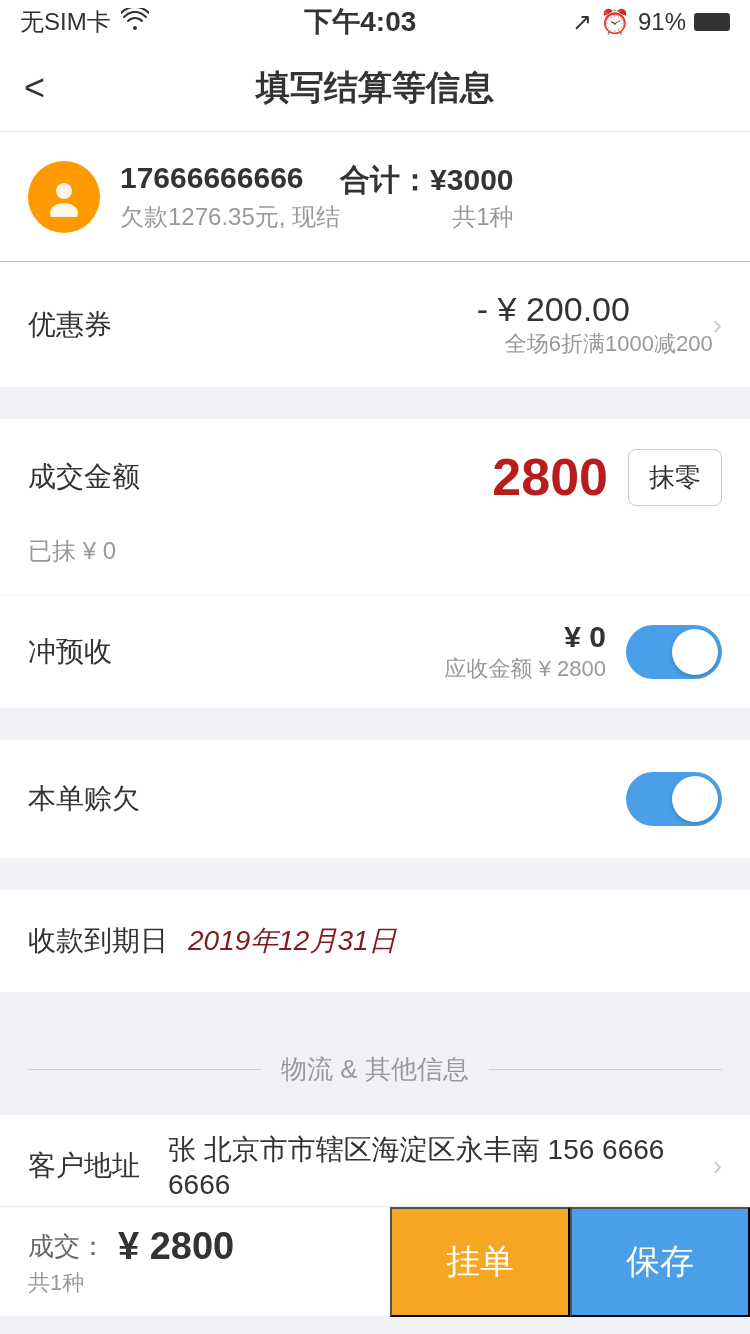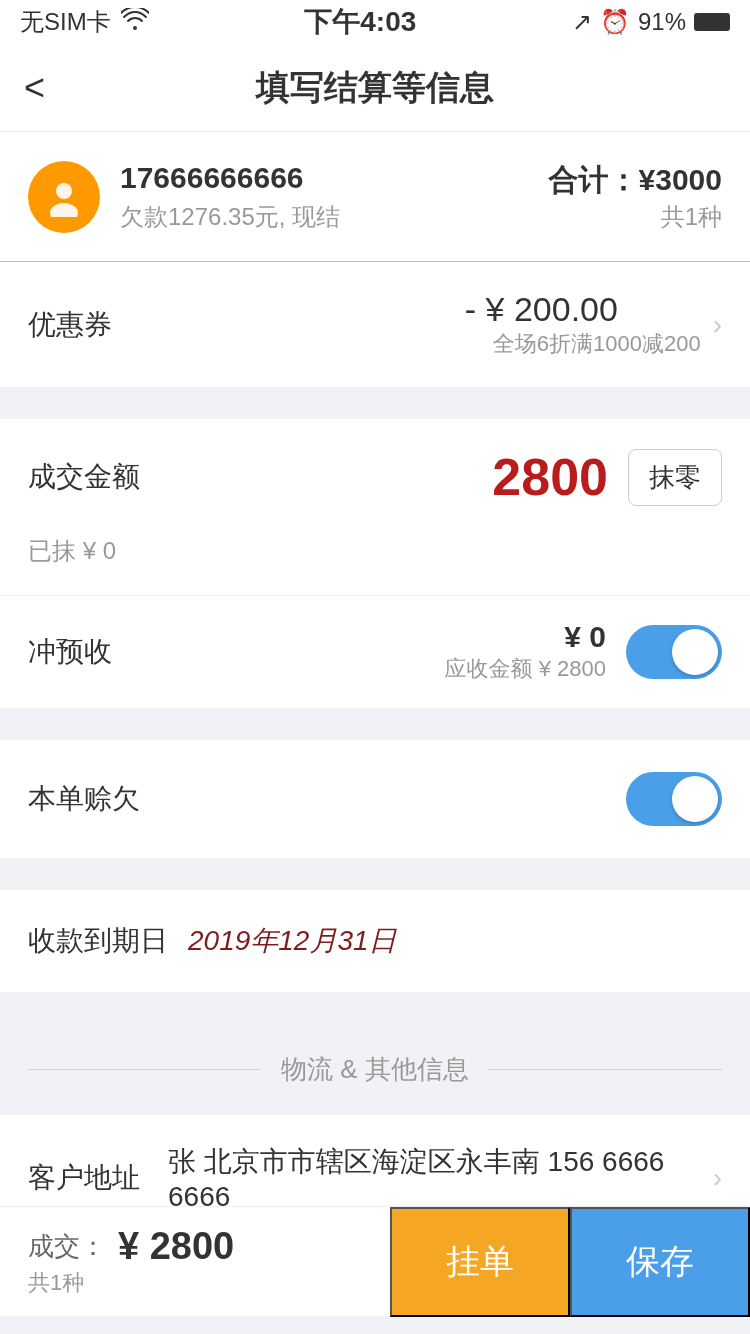"17666666666" .customer-row { justify-content: space-between -> none }
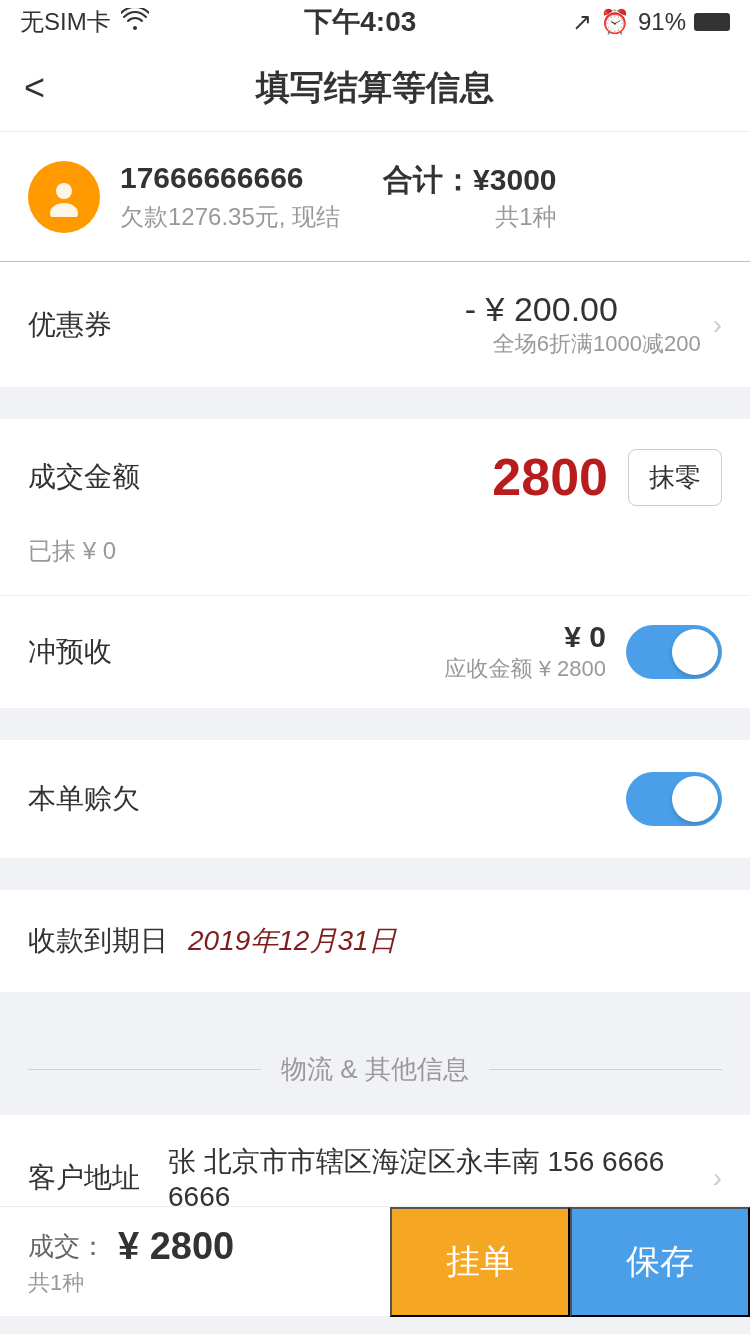"合计：¥3000" .customer-right { margin-left: 43px -> none }
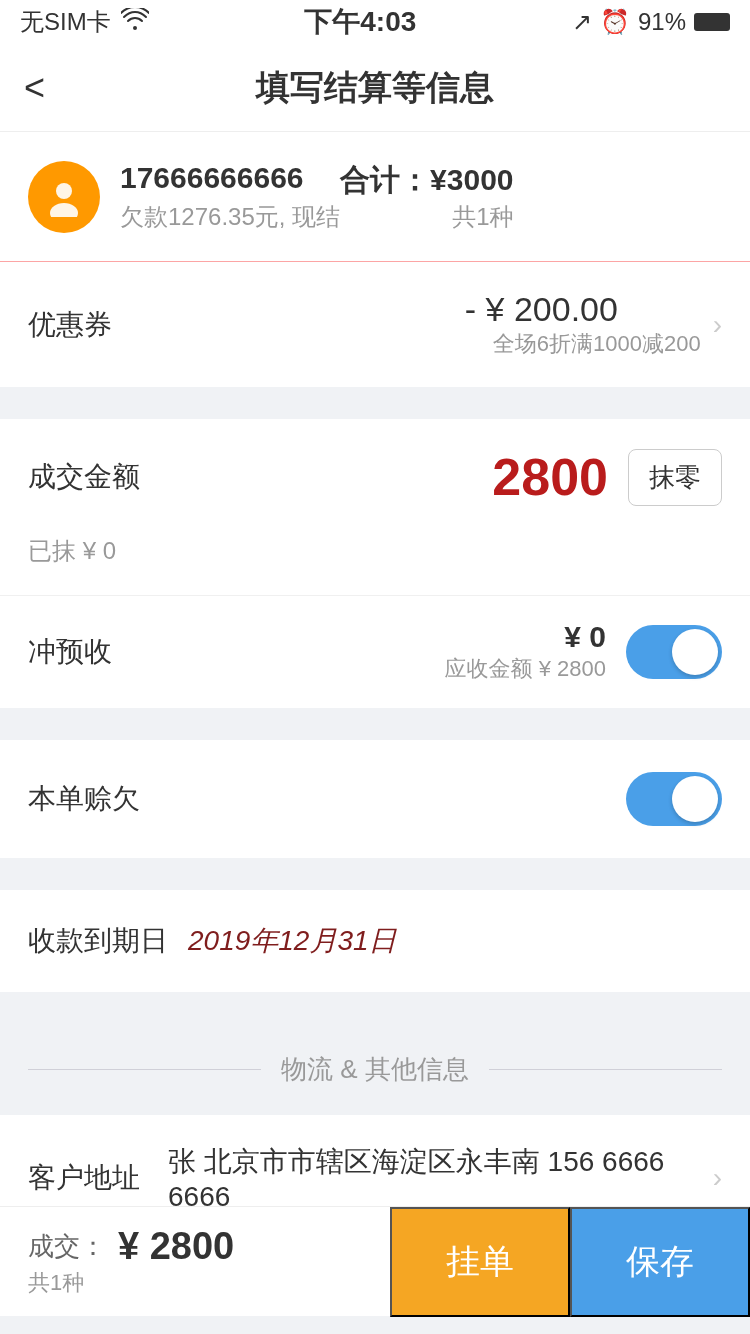"- ¥ 200.00" .coupon-right { gap: 12px -> none }
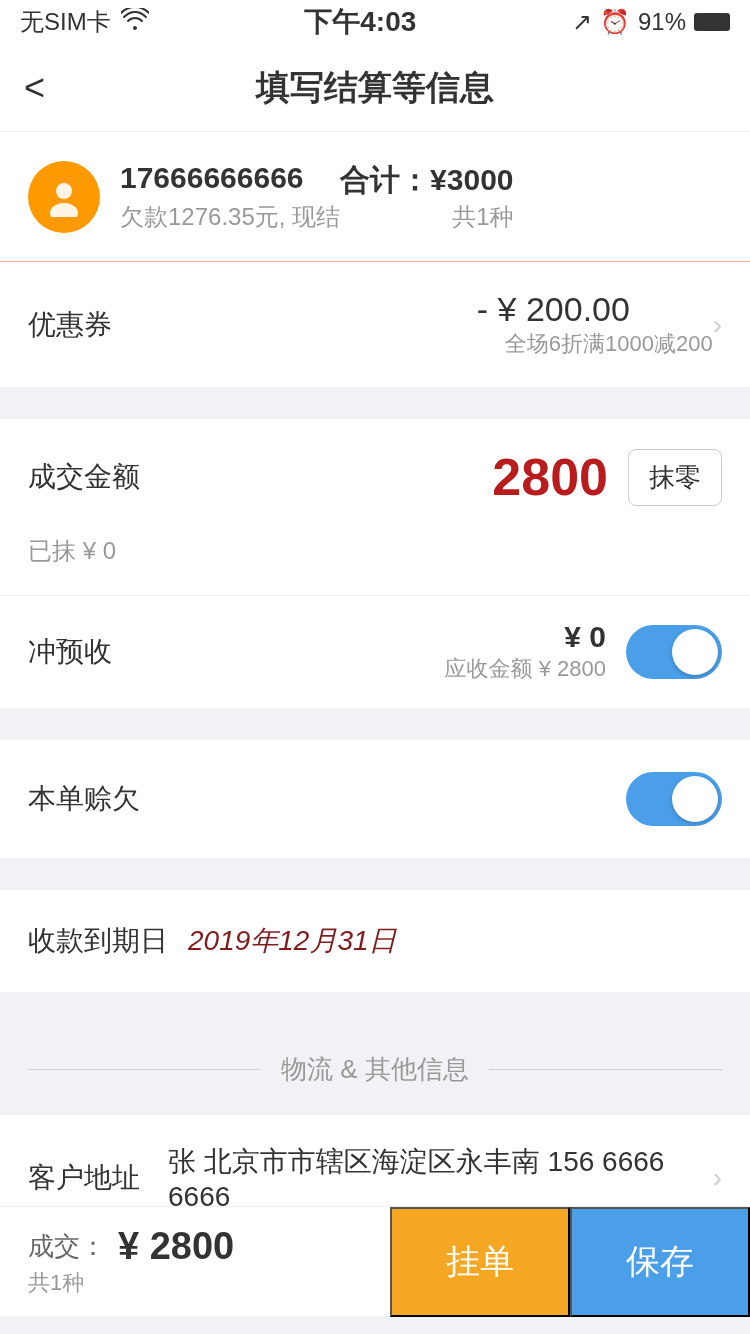"客户地址" .address-row { padding: 28px 28px -> 16px 28px }
